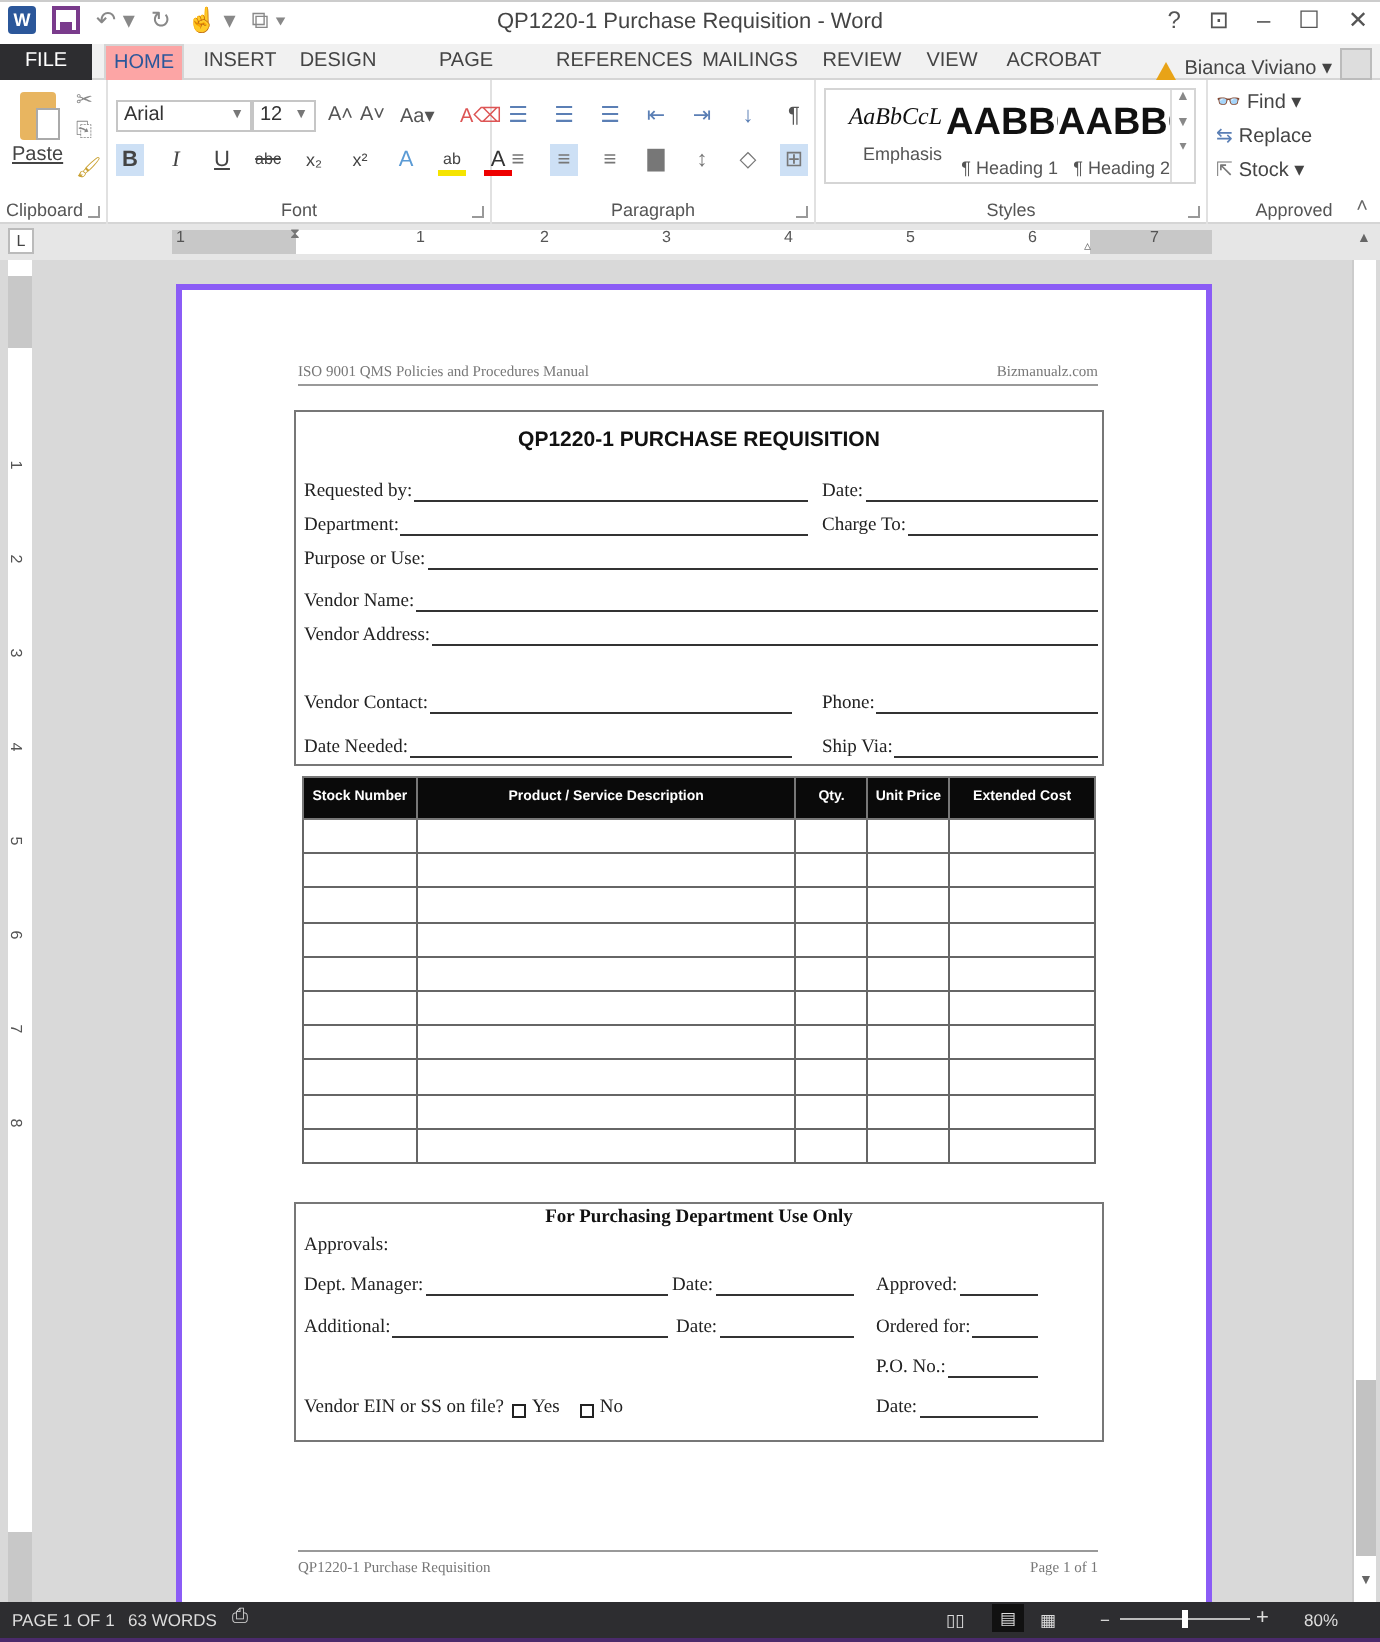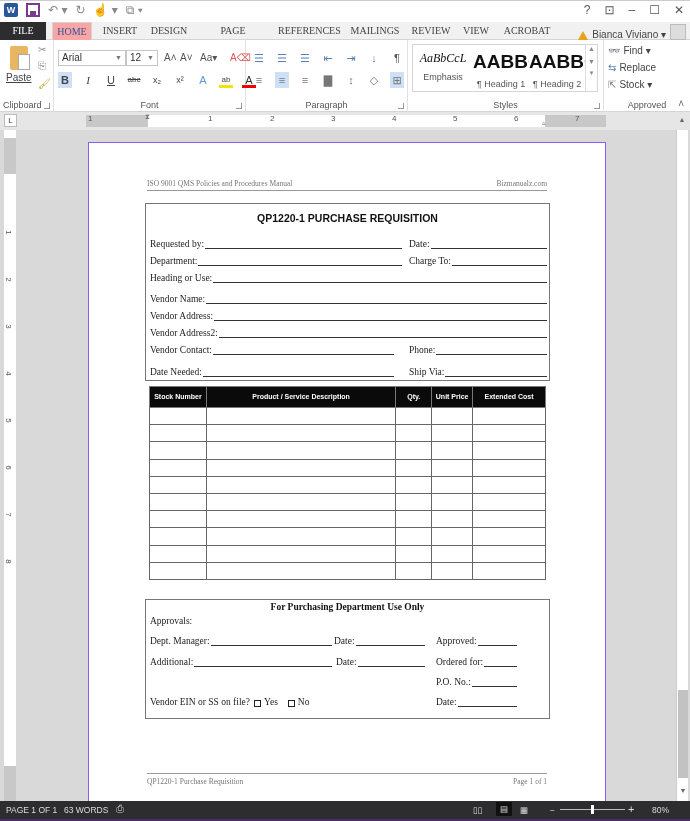"QP1220-1 Purchase Requisition - Word" div.win-title { html: none -> <div>QP1220-1 Purchase Requisition - Word</div> }
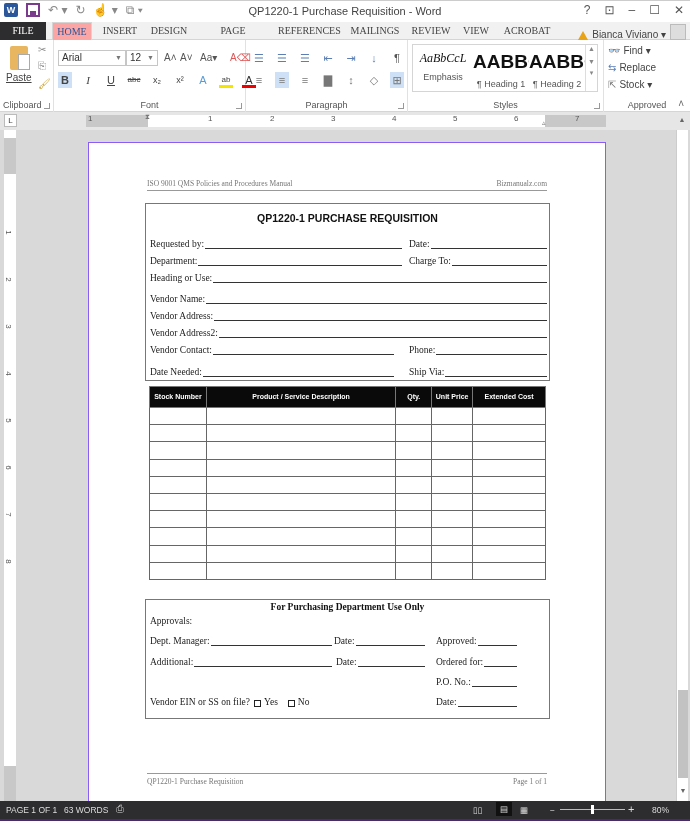"FILE" .tab { font-family: Liberation Serif, serif -> none }
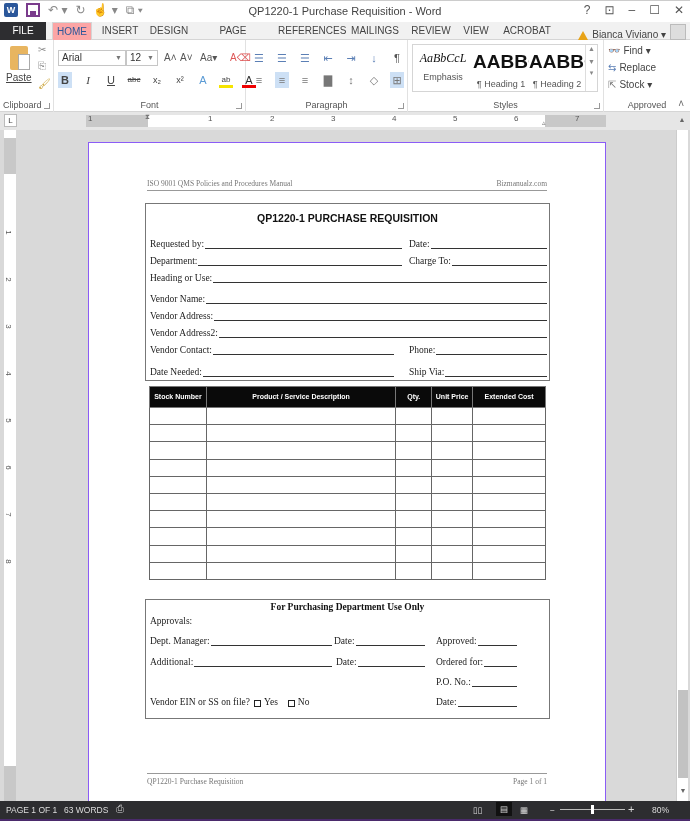"AaBbCcL" .style-item { text-align: center -> right }
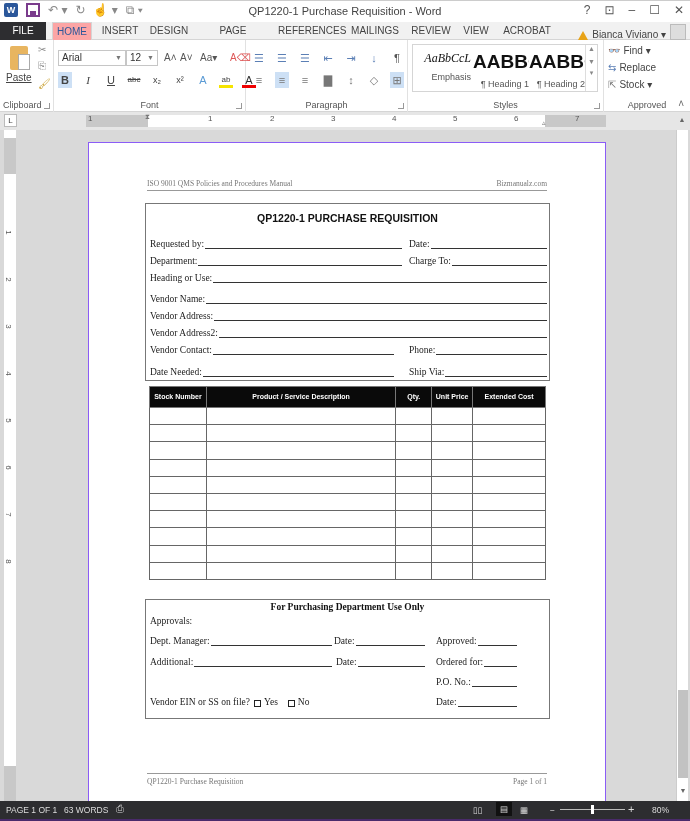"ISO 9001 QMS Policies and" .page { border: 1px solid #8b5cf6 -> 3px solid #8b5cf6 }
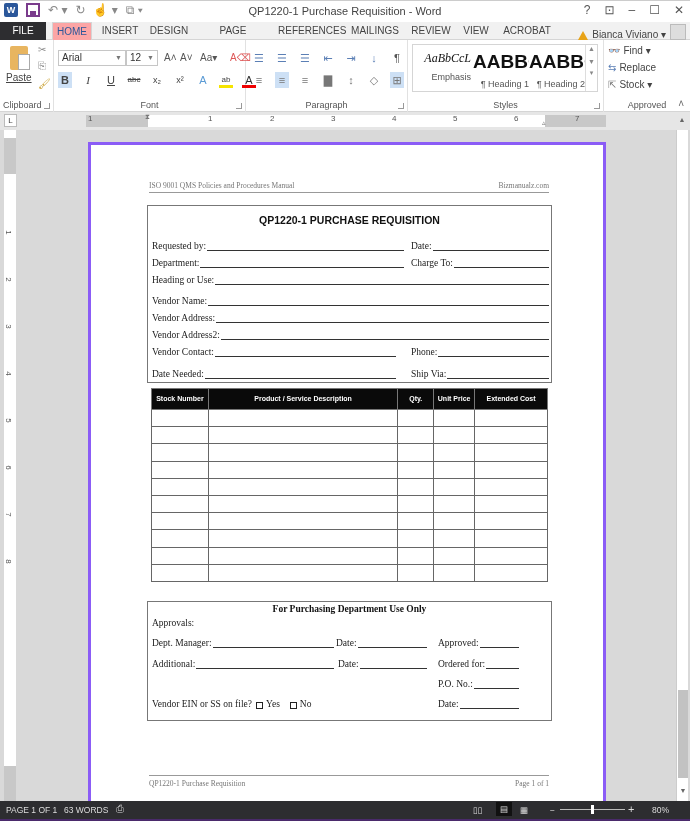"Heading or Use:" span { text: Heading -> Purpose }
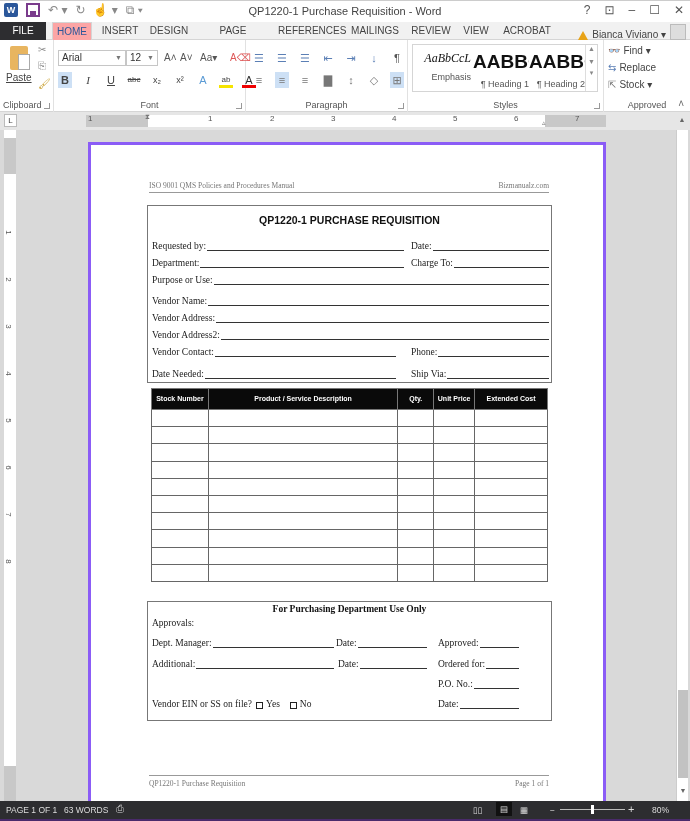"Vendor Address2:" div.field { html: <div> <span>Vendor Address2:</span> <span></span> </div> -> none }
